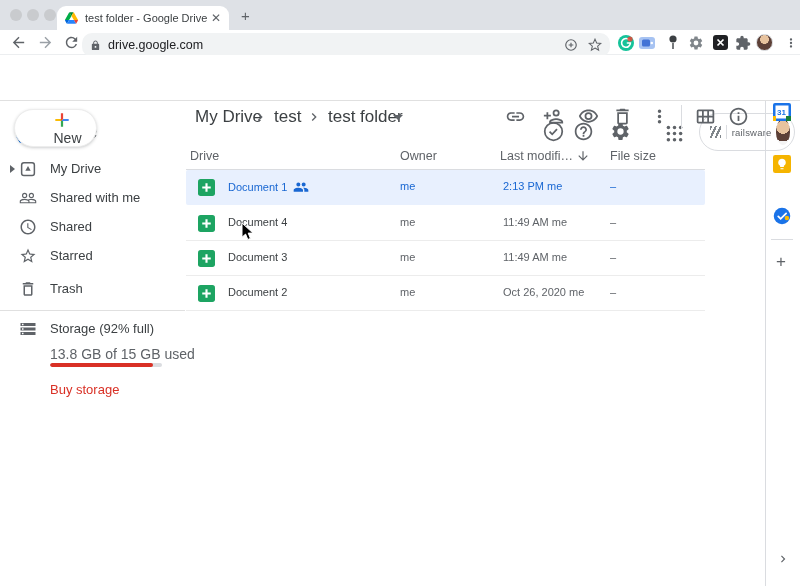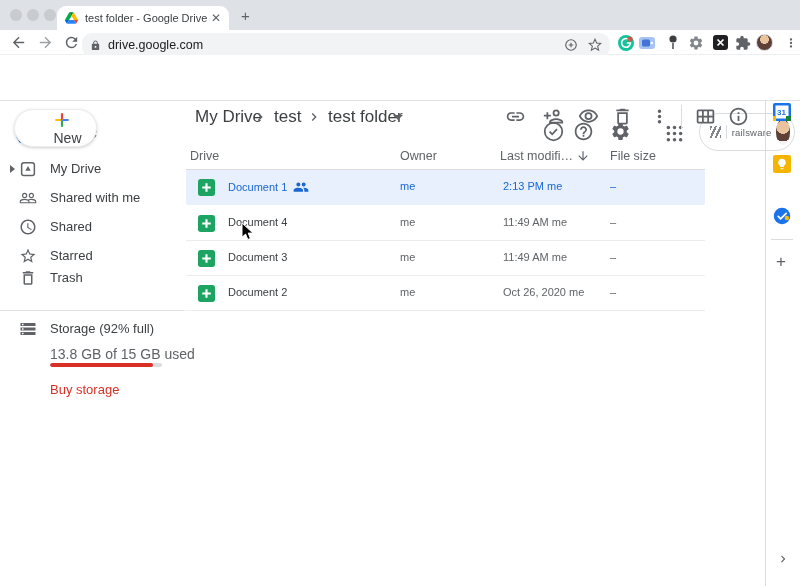"Trash" div.nav-item { top: 263px -> 274px }
